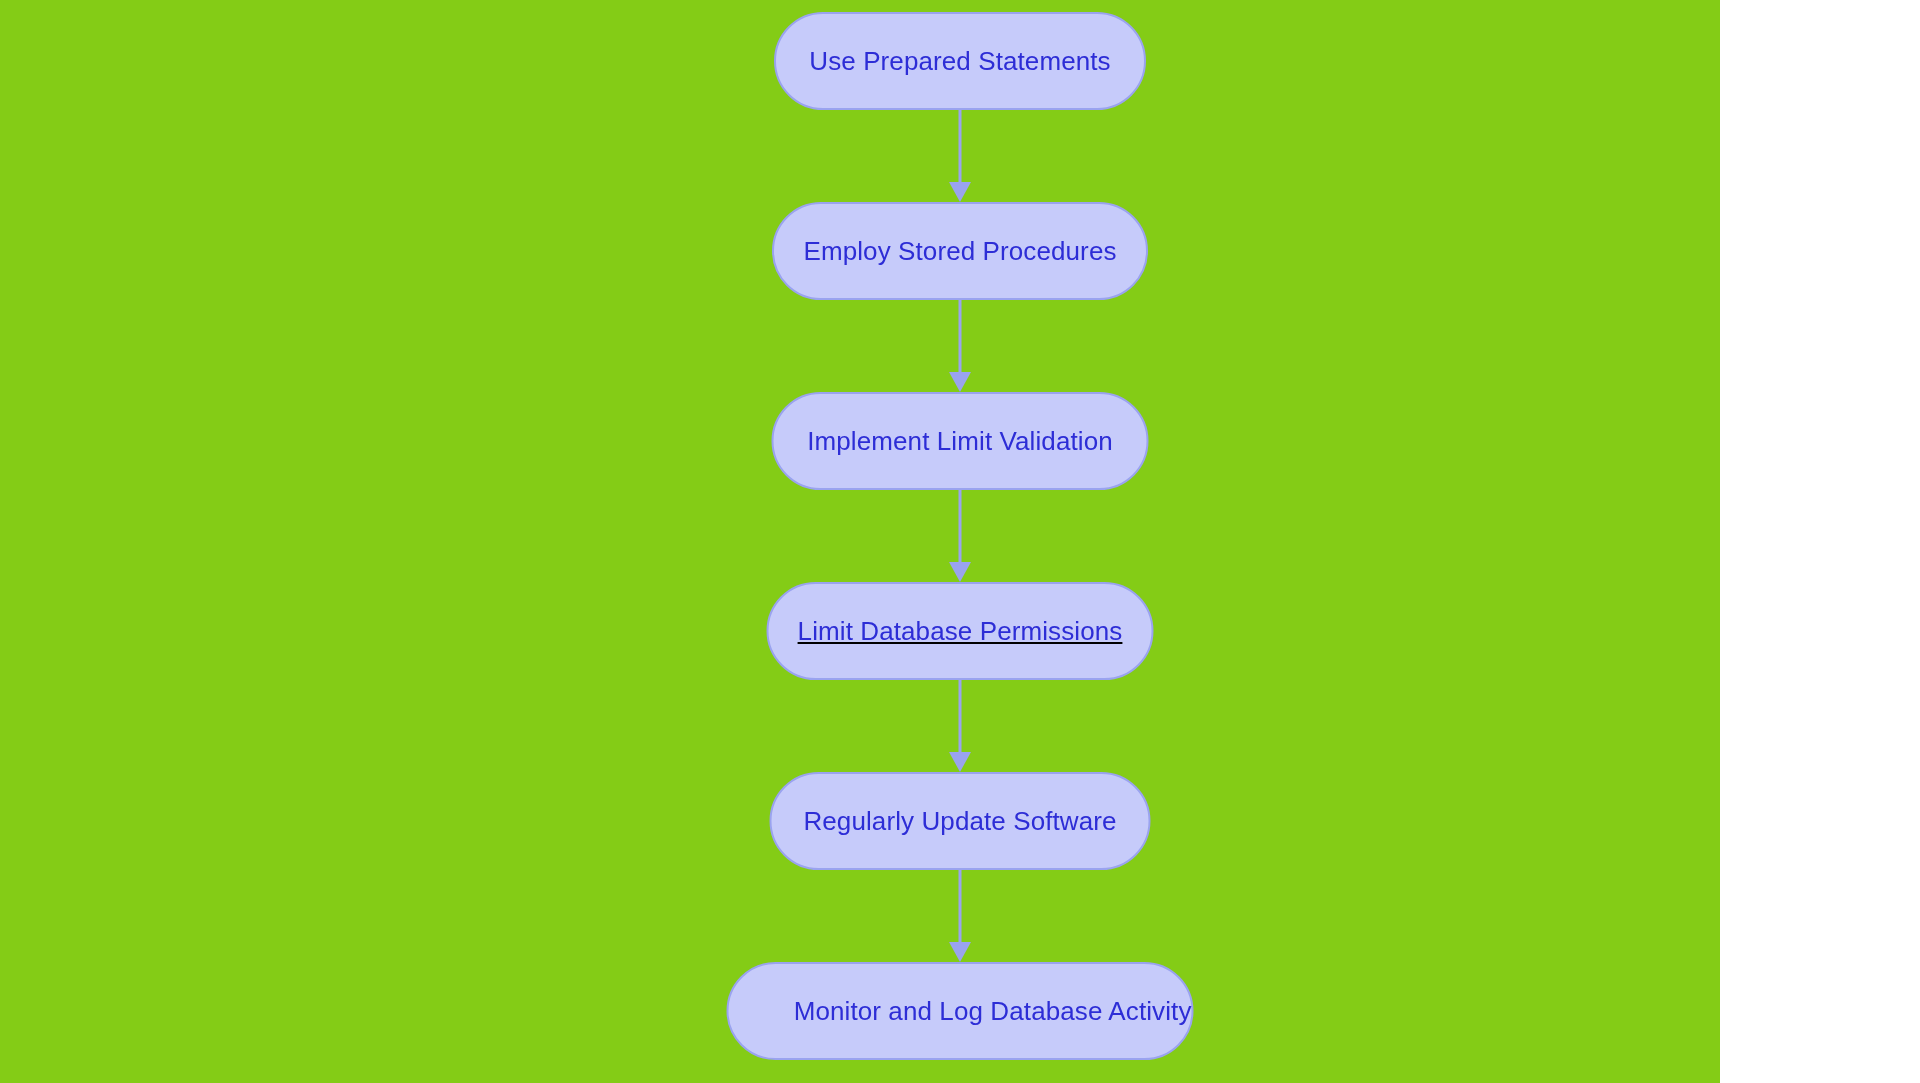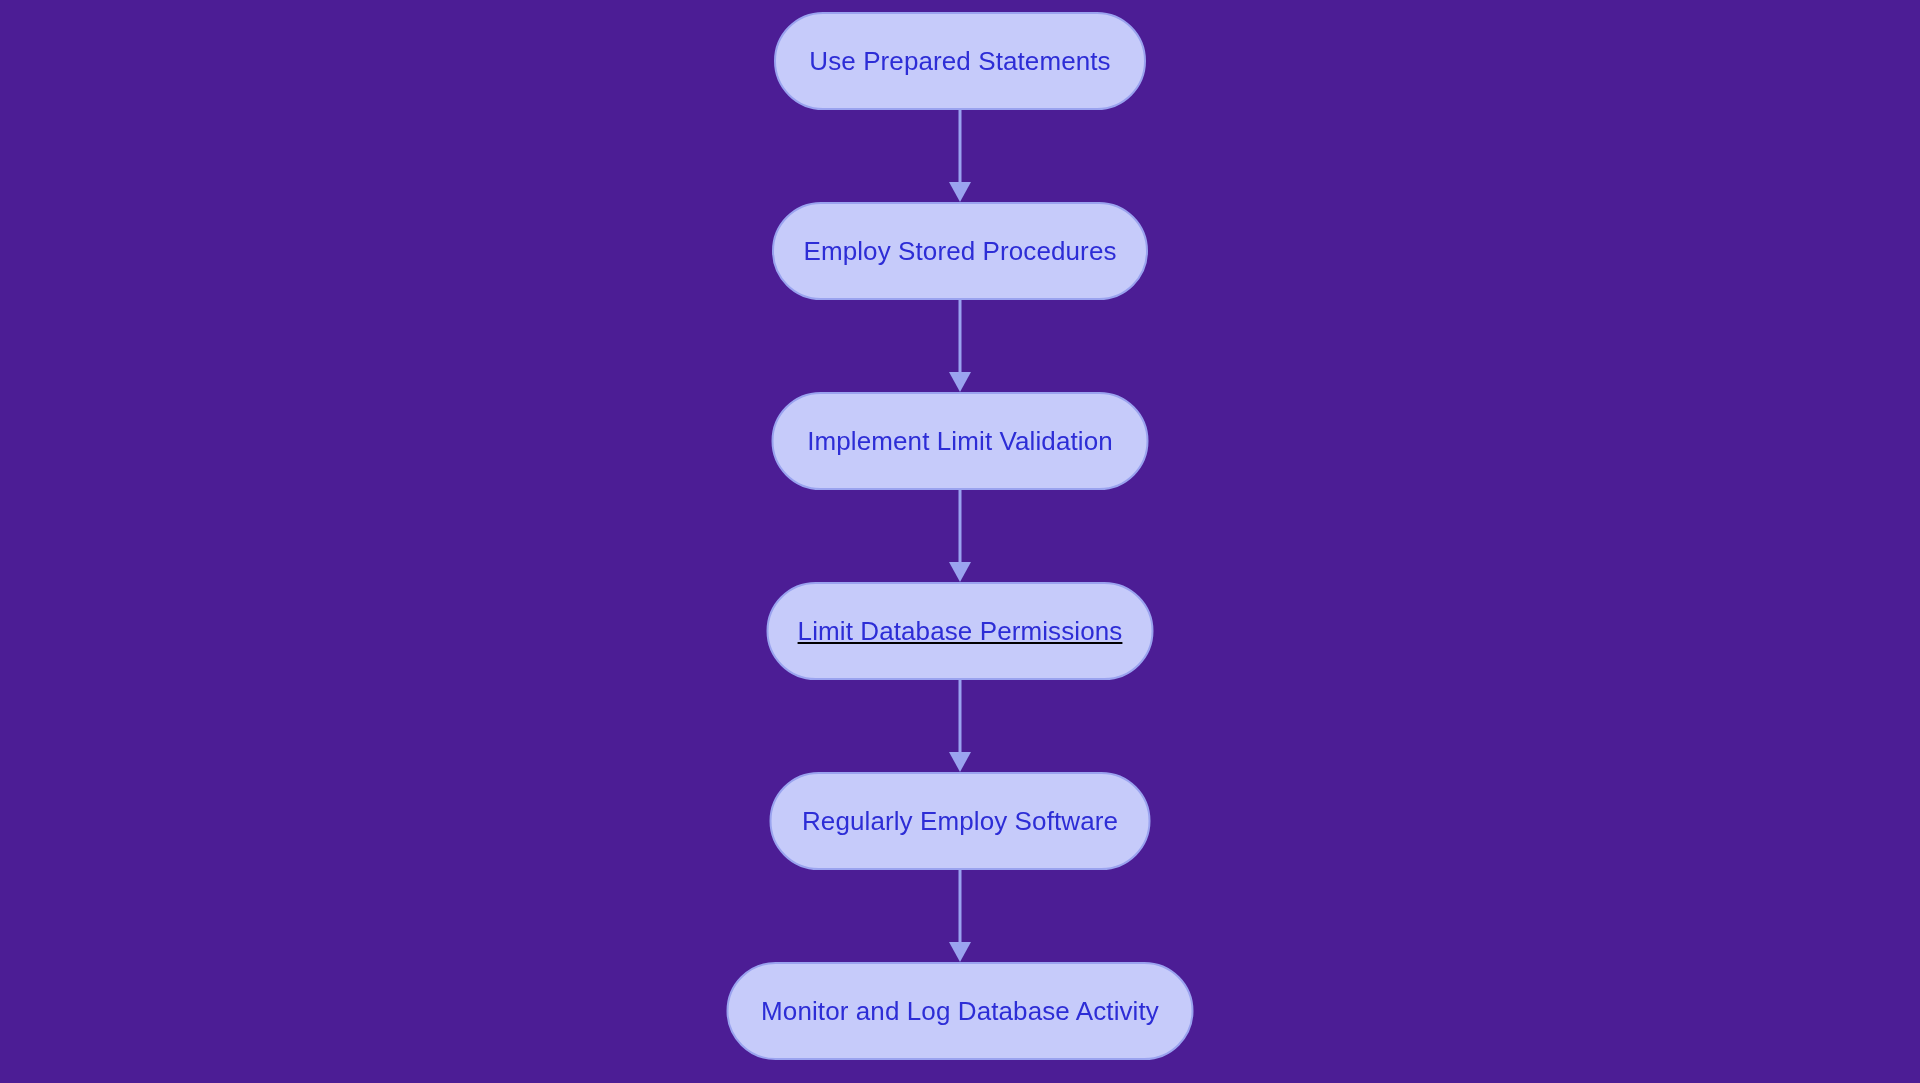"Use Prepared Statements" #flow-canvas { background: #4c1d95 -> #84cc16; width: 1920px -> 1720px }
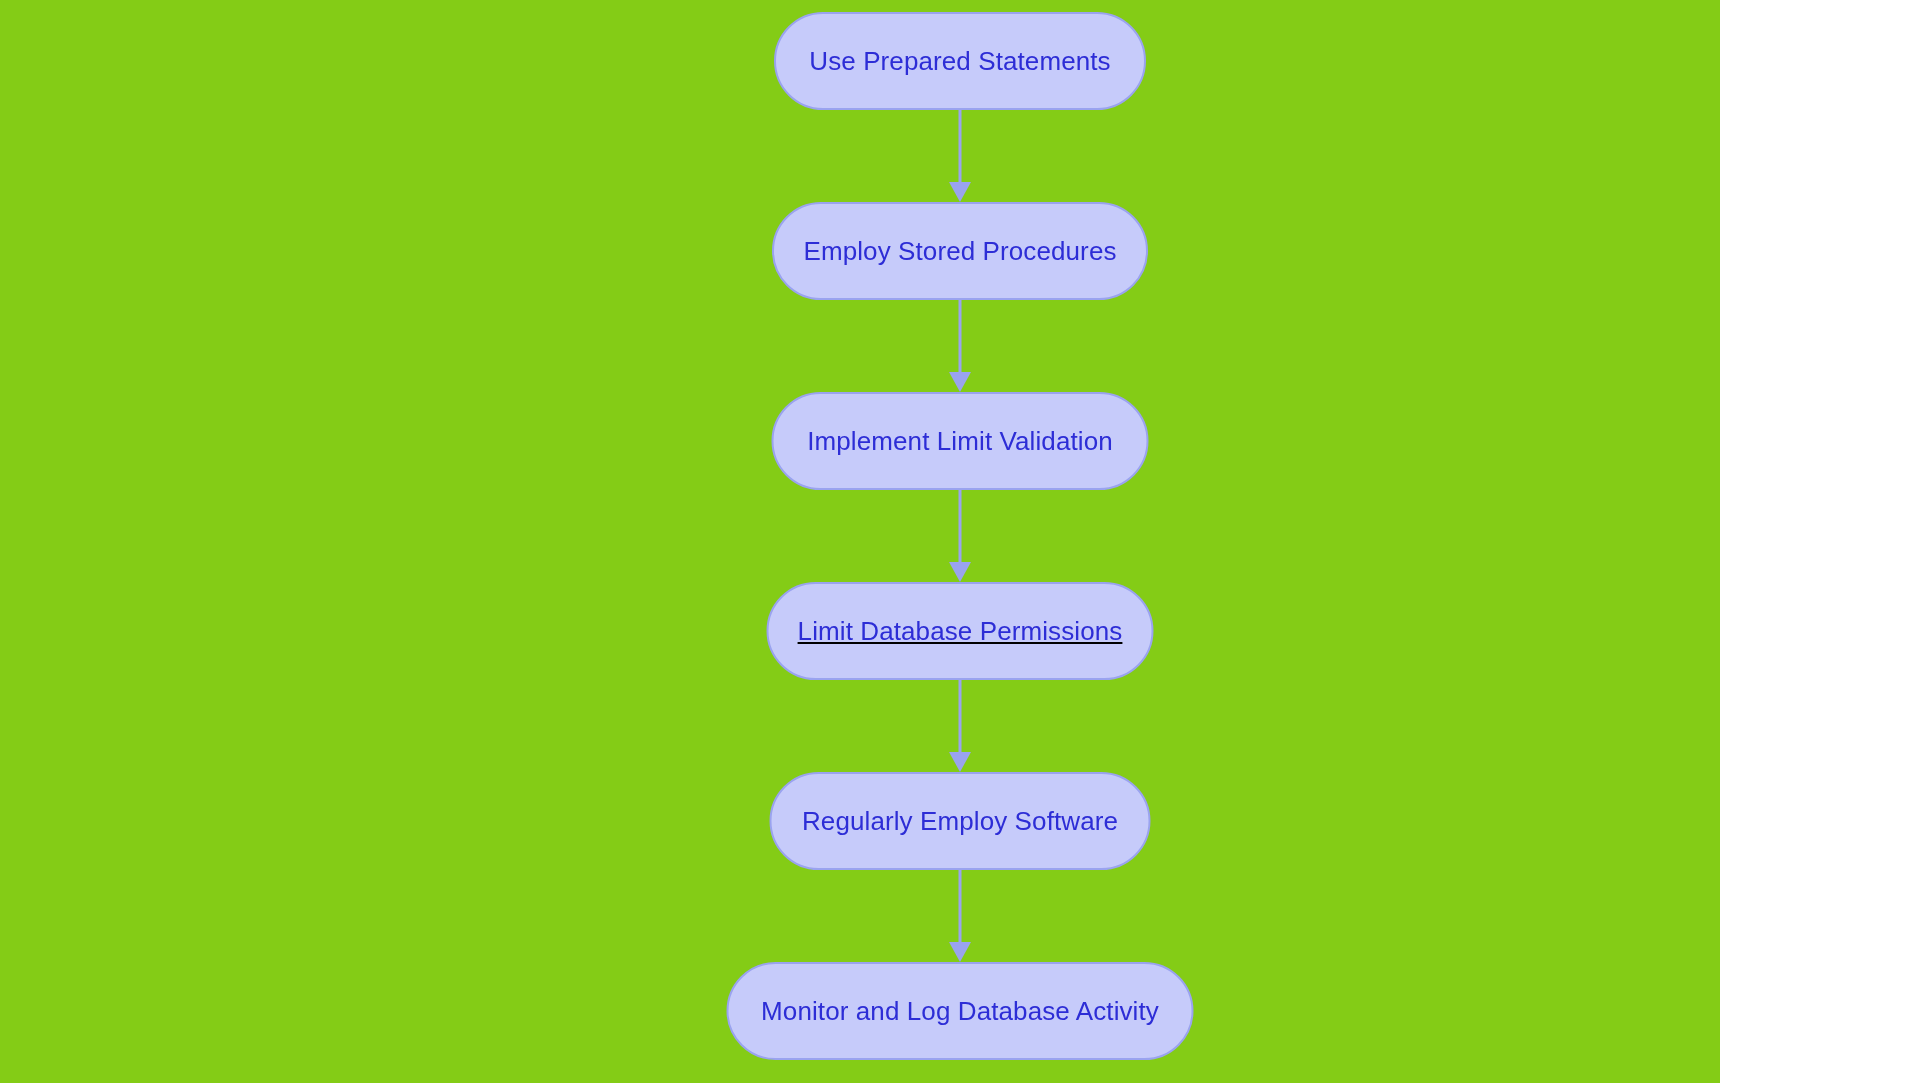"Regularly Employ Software" span.flow-node-label { text: Employ -> Update }
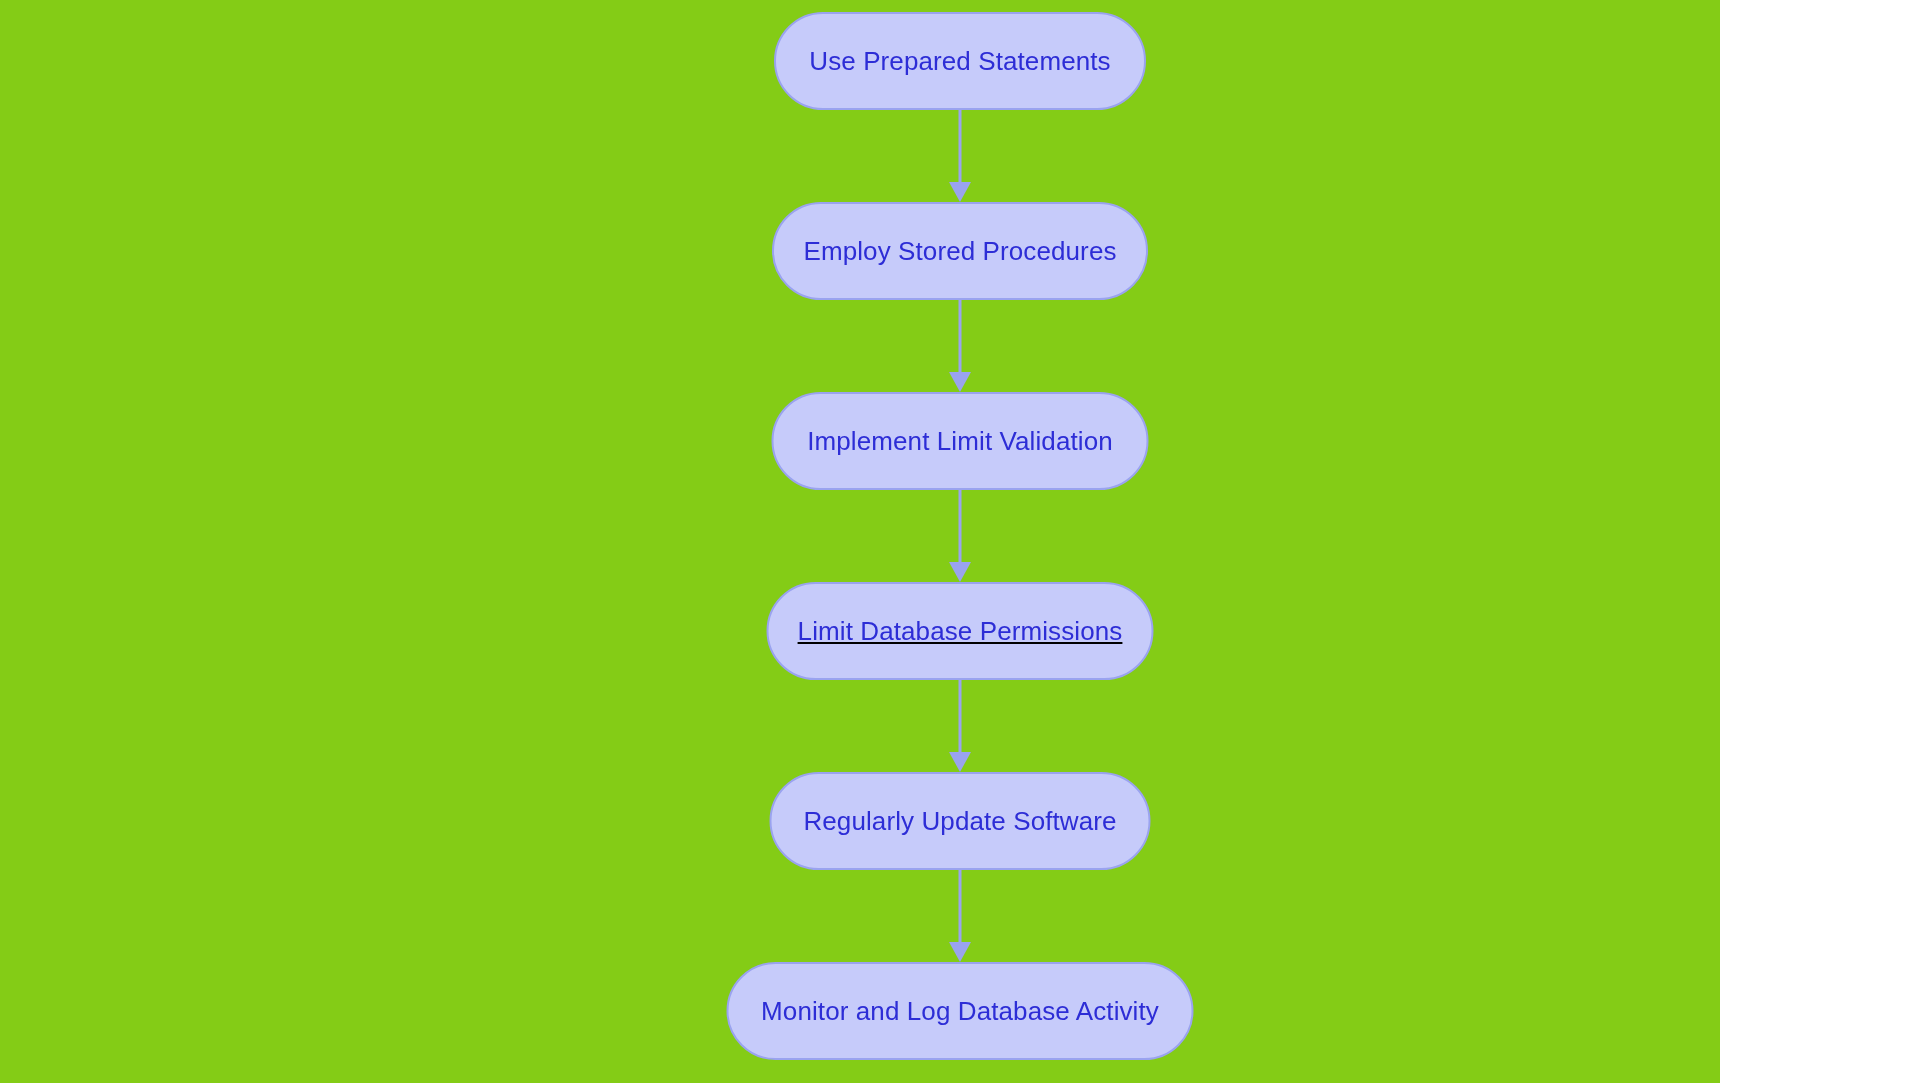"Monitor and Log Database Activity" div.flow-node { justify-content: none -> flex-end }
